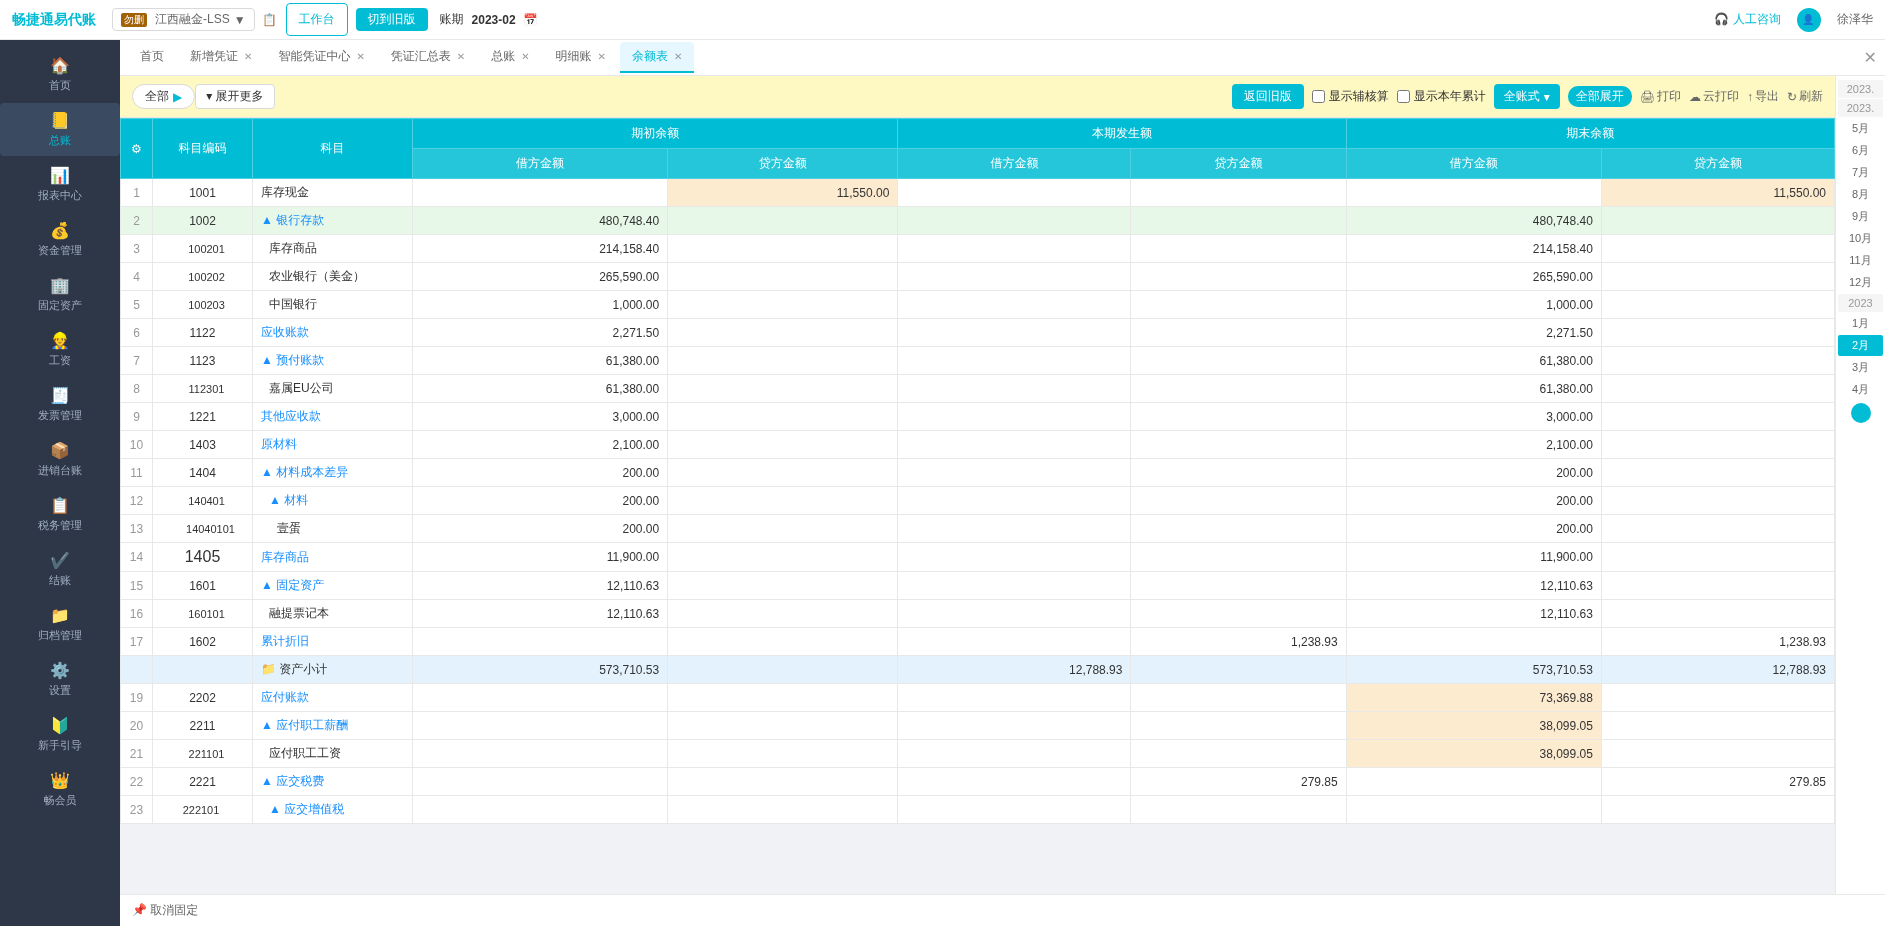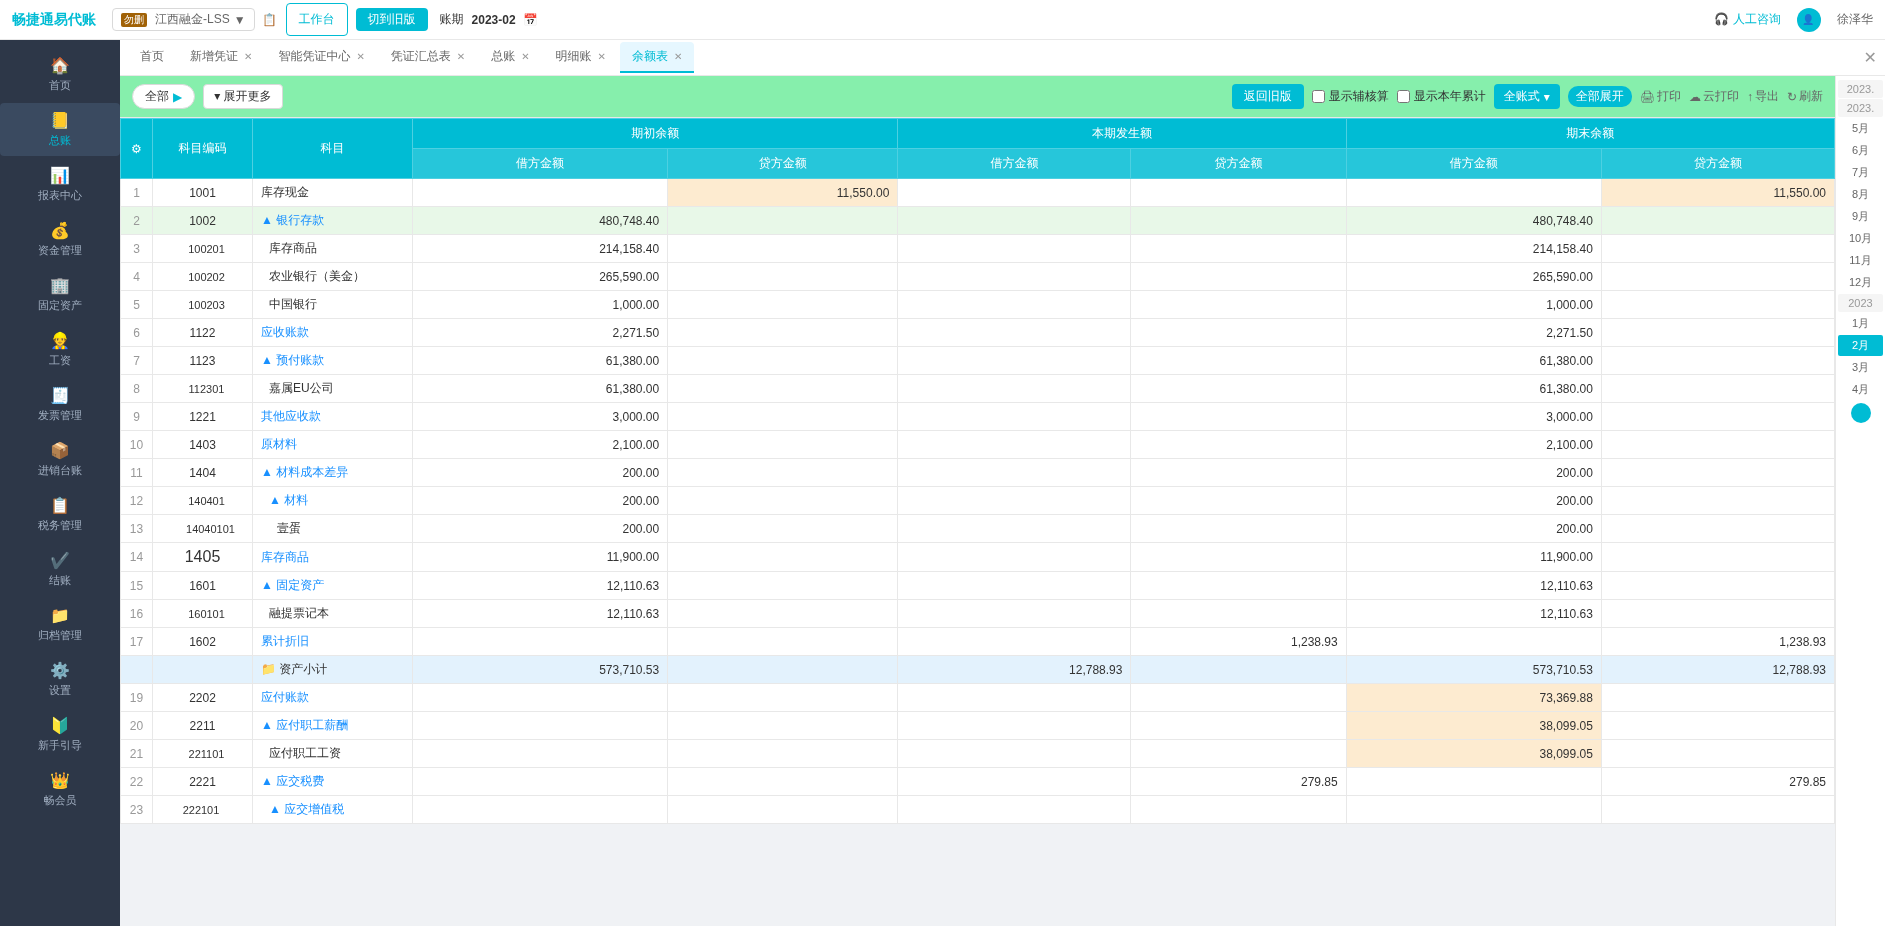"全部" .toolbar { background: #86efac -> #fef9c3; gap: 8px -> 0 }
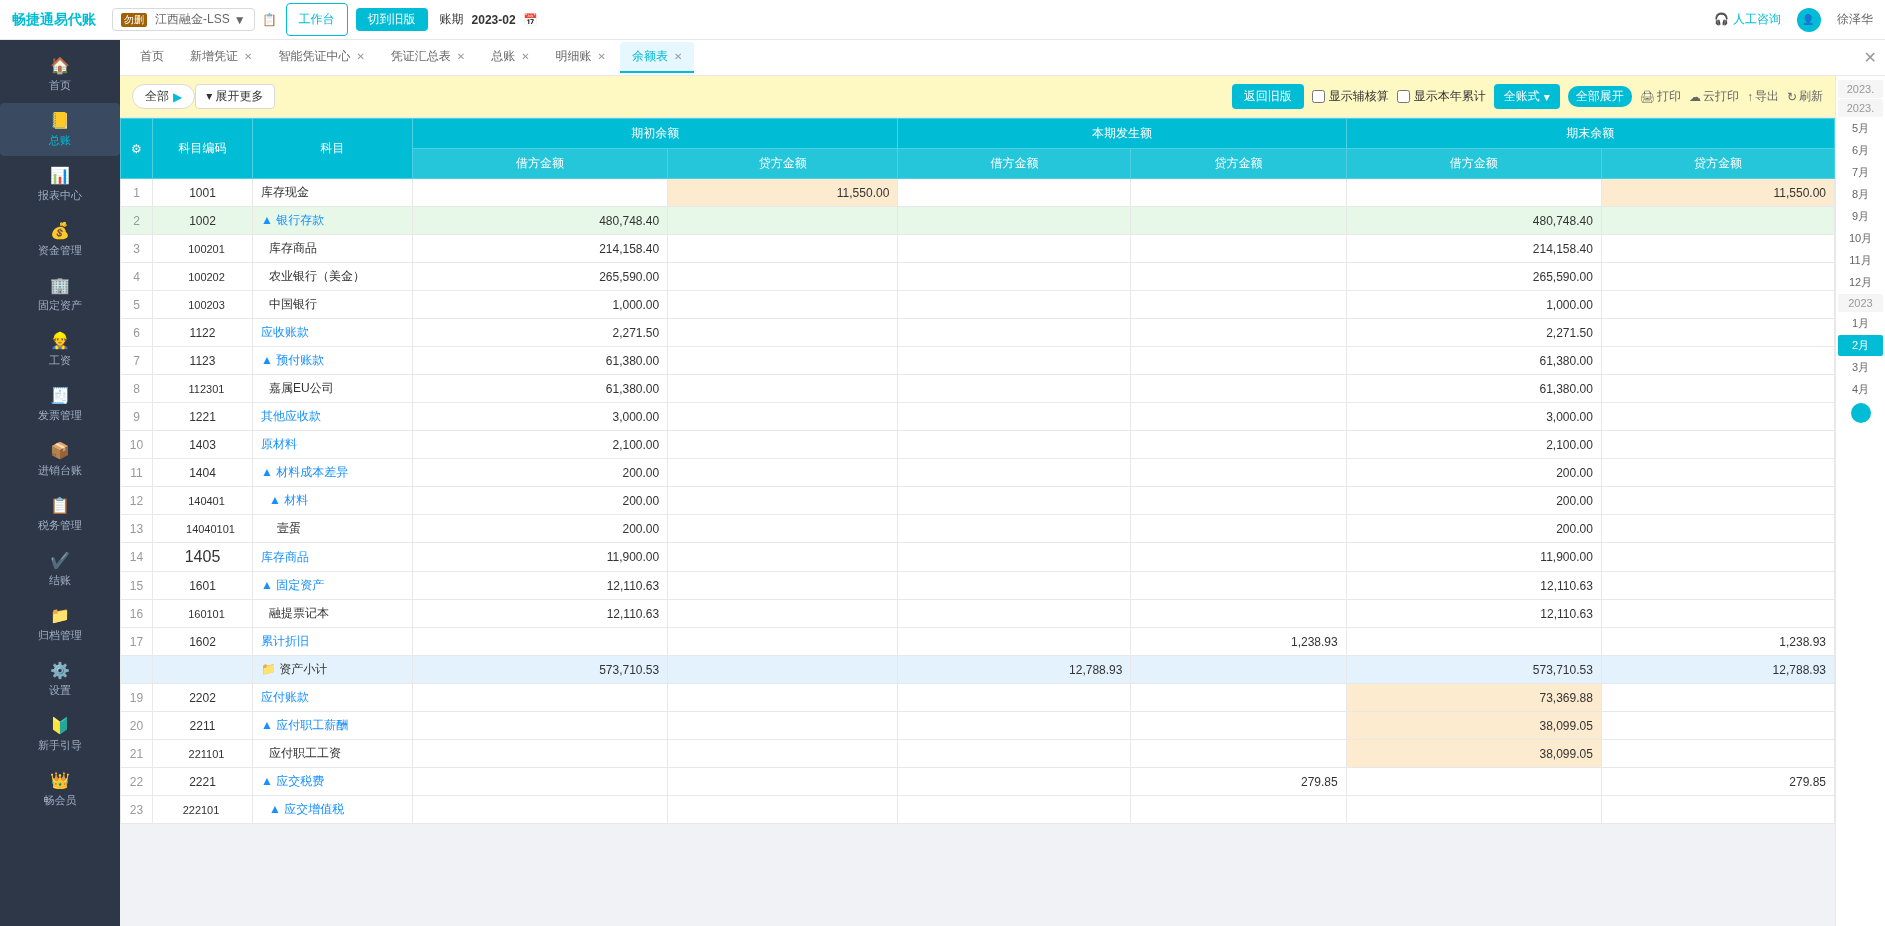"📌 取消固定" div.bottom-bar { html: none -> <div> <span> <span>📌</span> <span>取消固定</span> </span> </div> }
